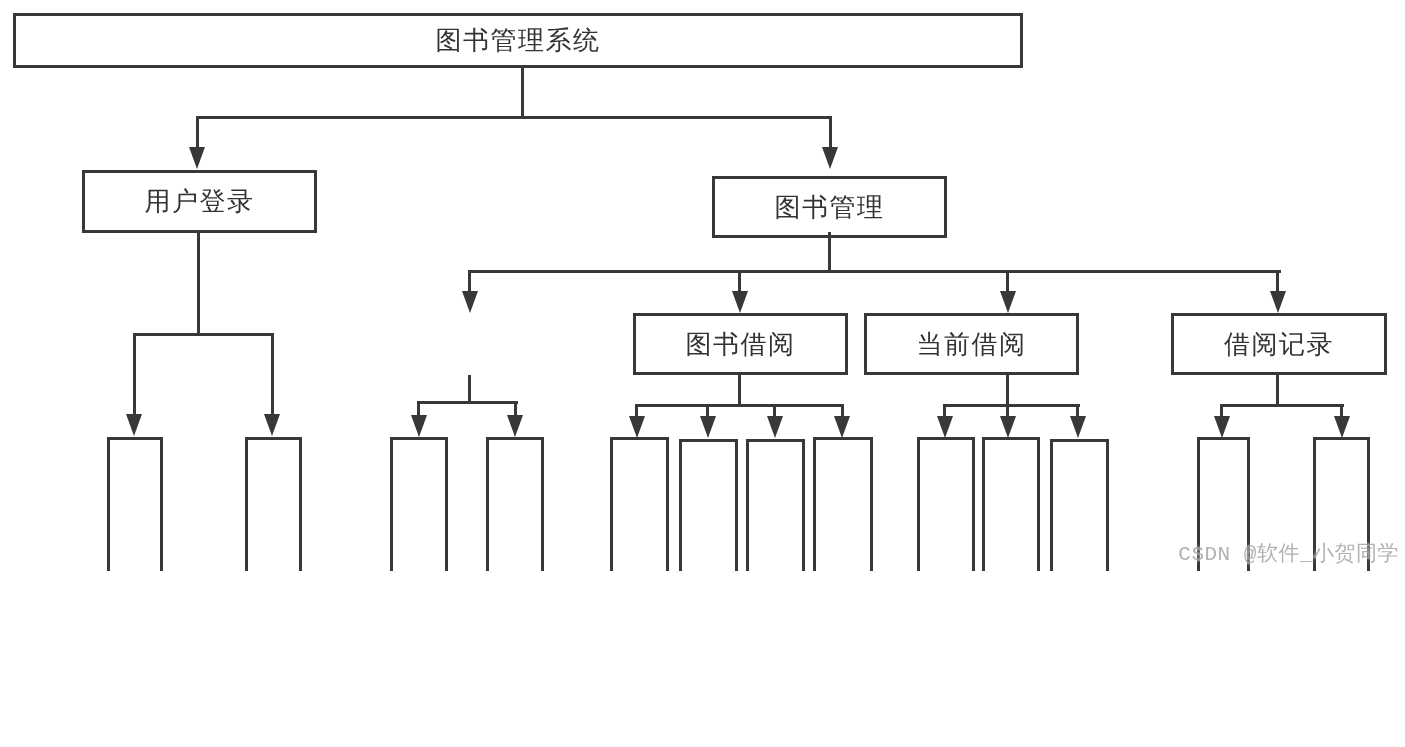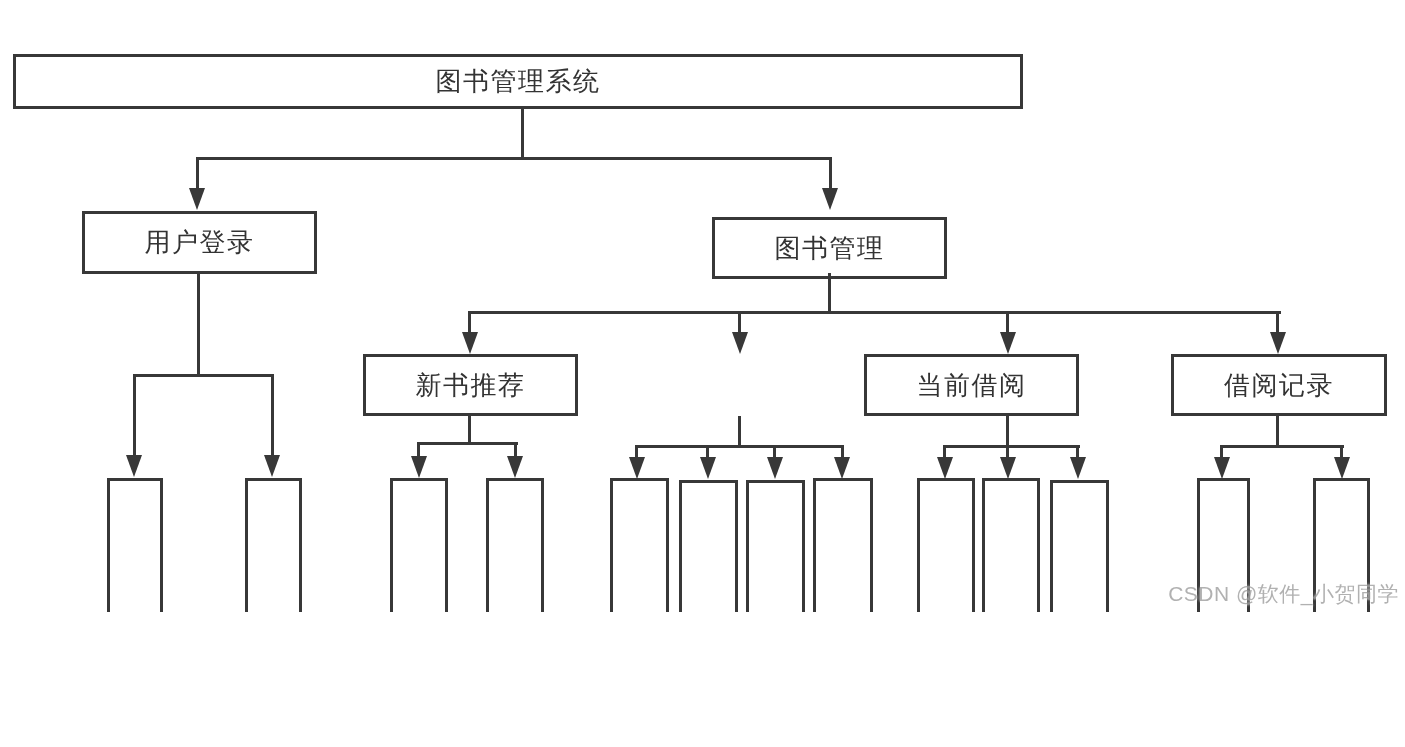"图书管理系统" .stage { font-family: Liberation Sans, sans-serif -> Liberation Mono, monospace; margin-top: 41px -> none }
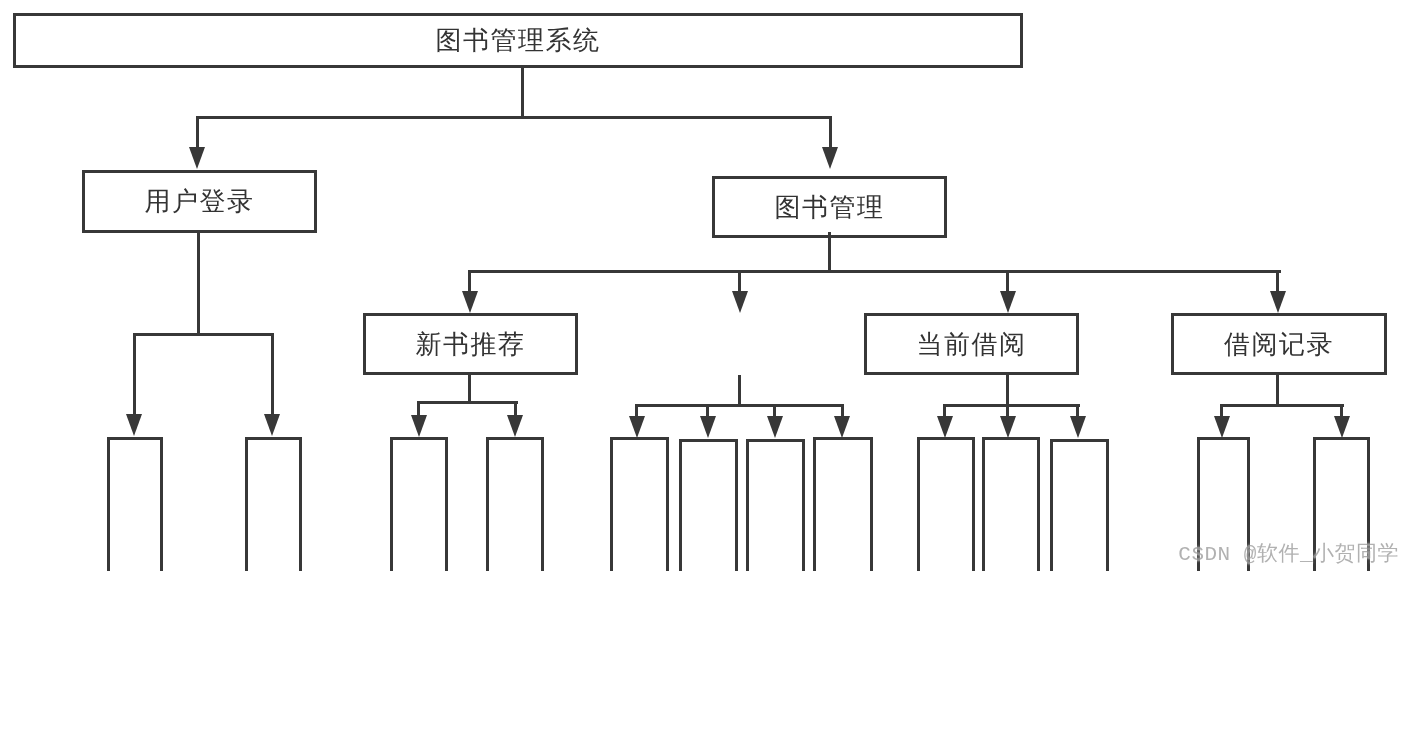"新书推荐" div.box { html: <div> <span>新书推荐</span> </div> -> none }
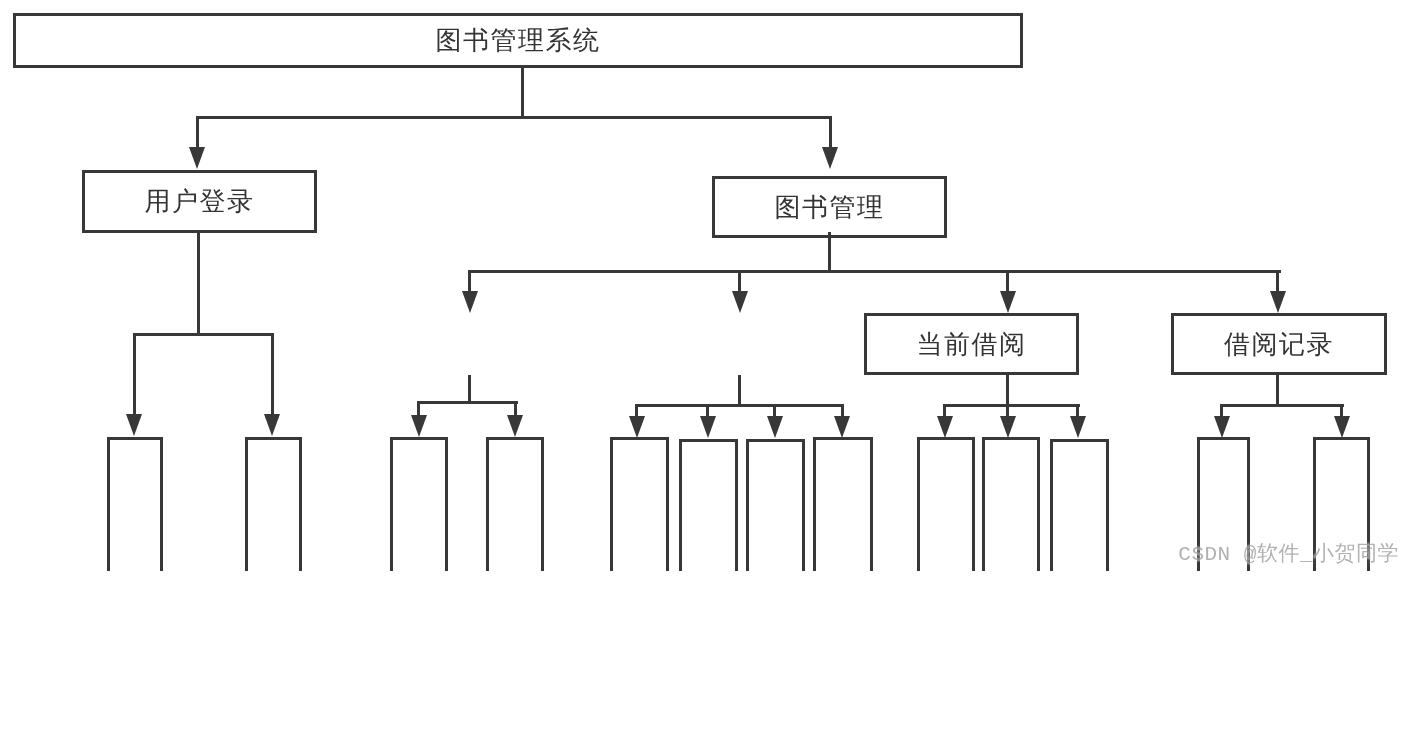"图书借阅" div.box { html: none -> <div> <span>图书借阅</span> </div> }
